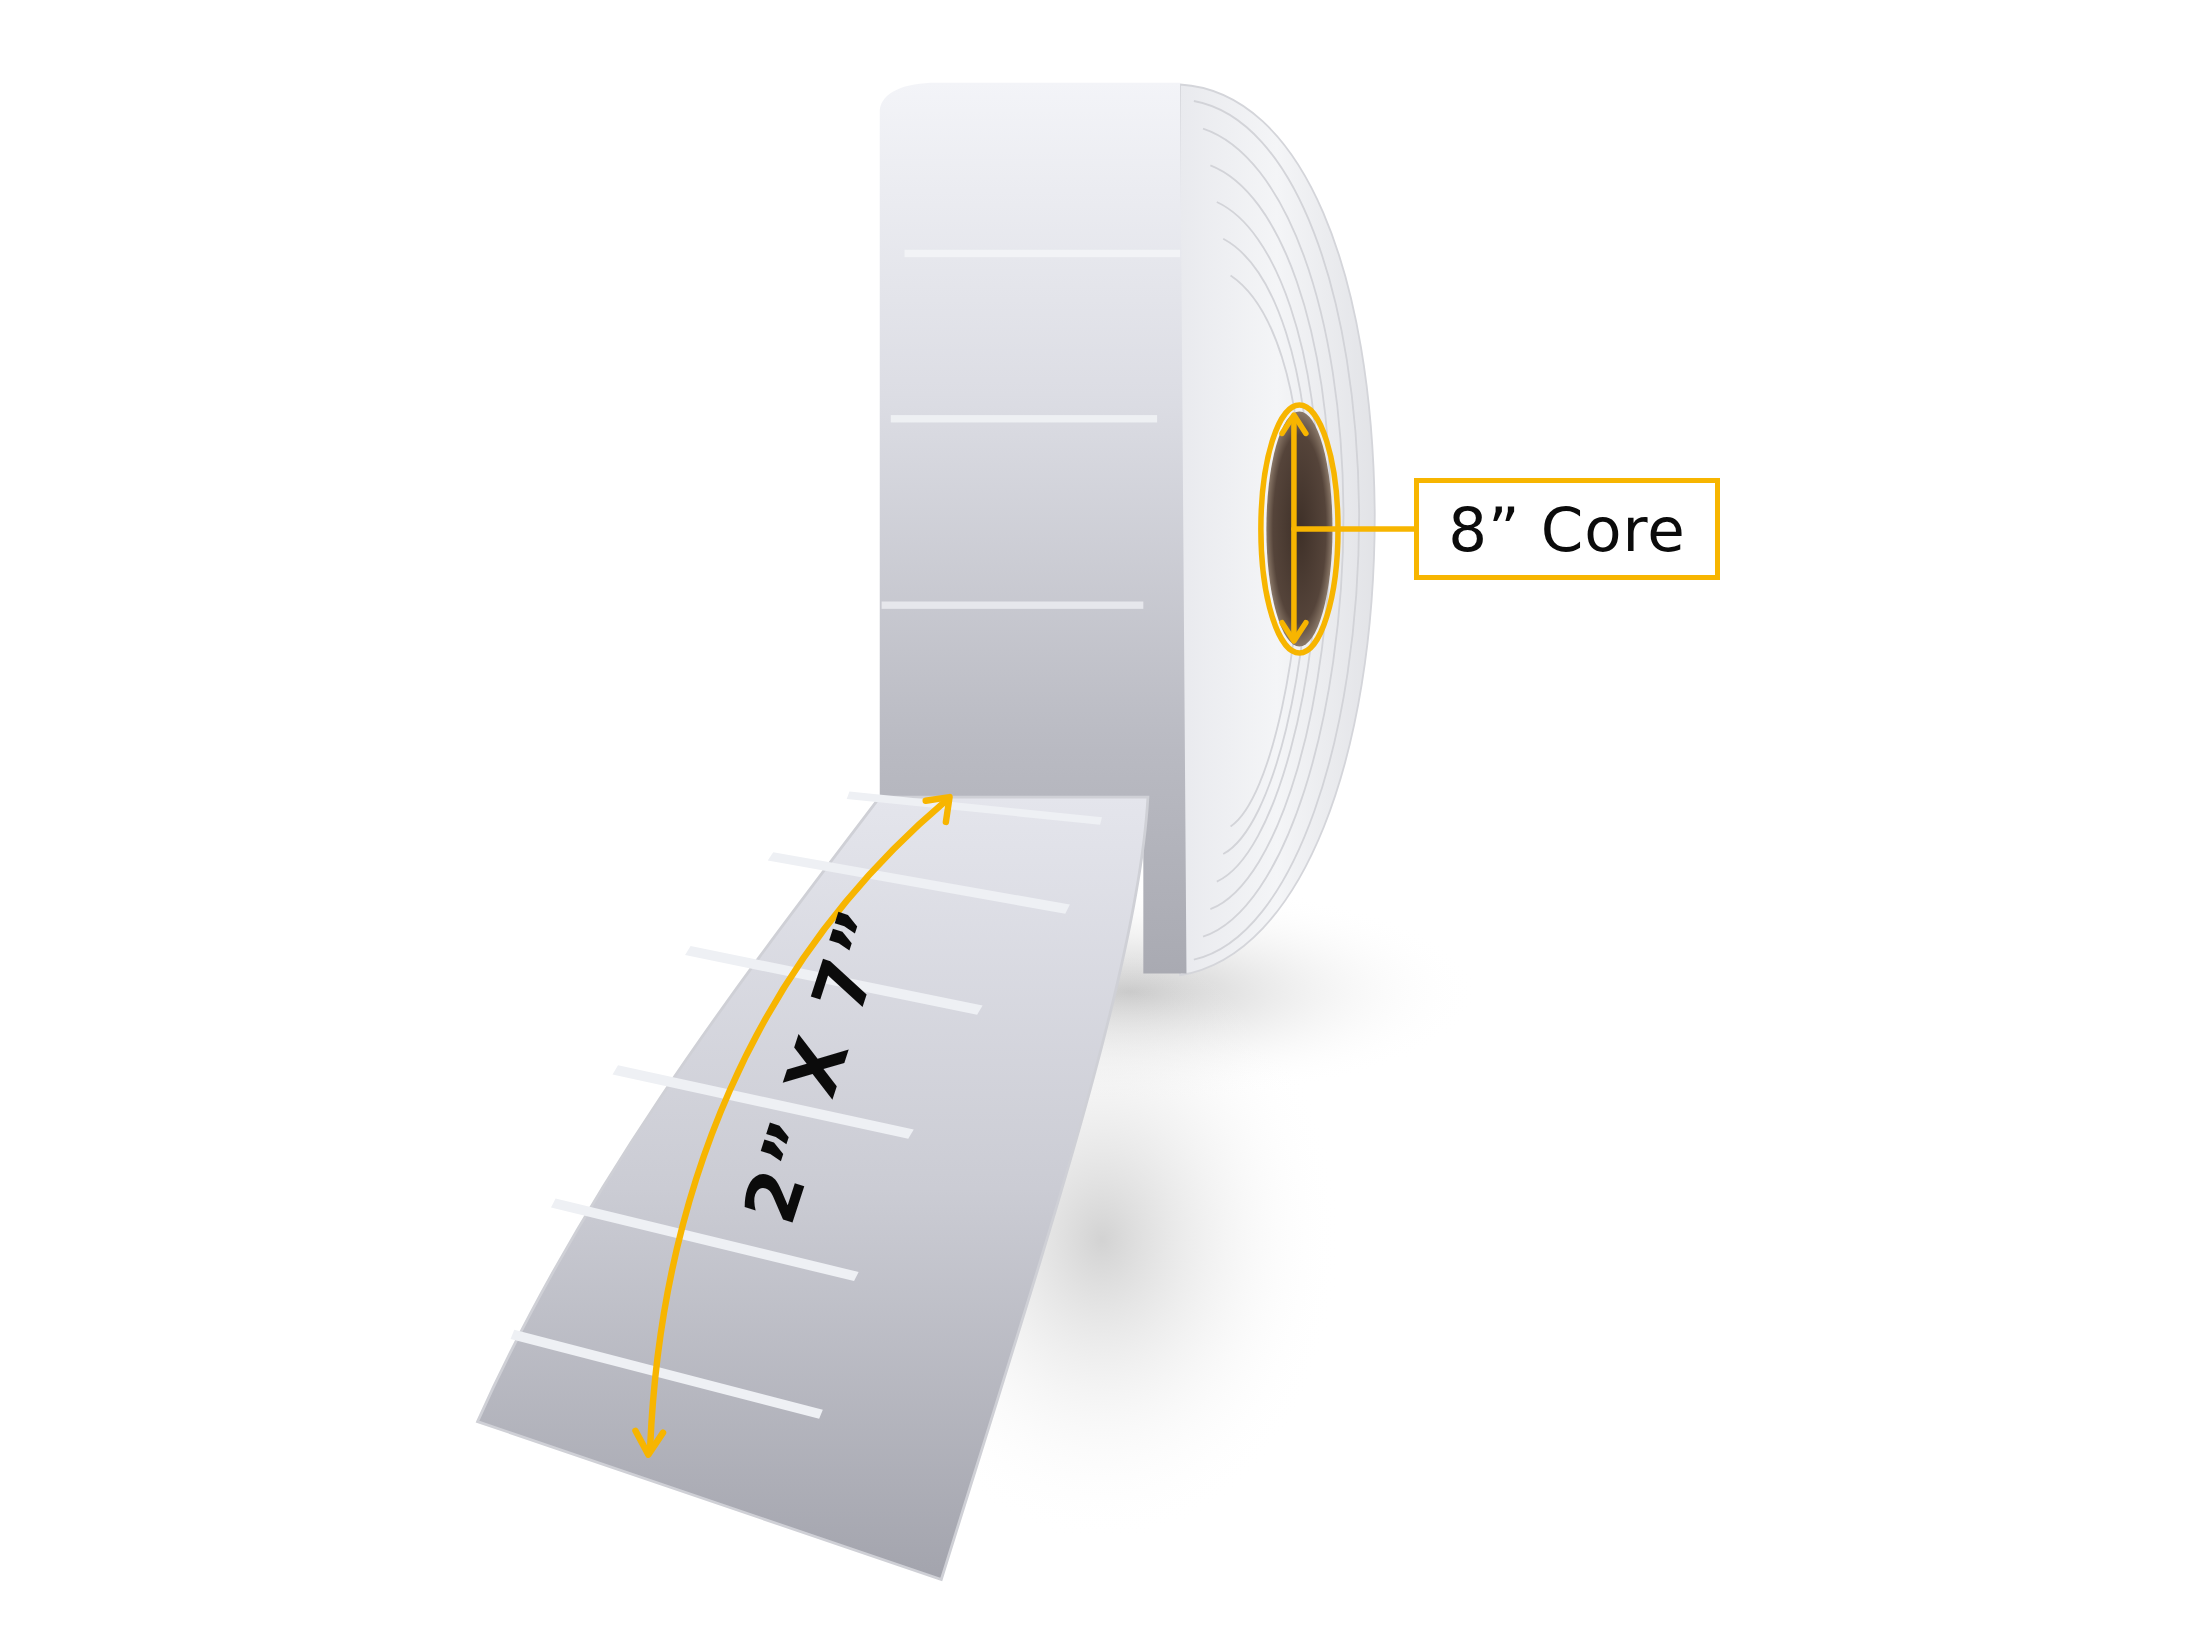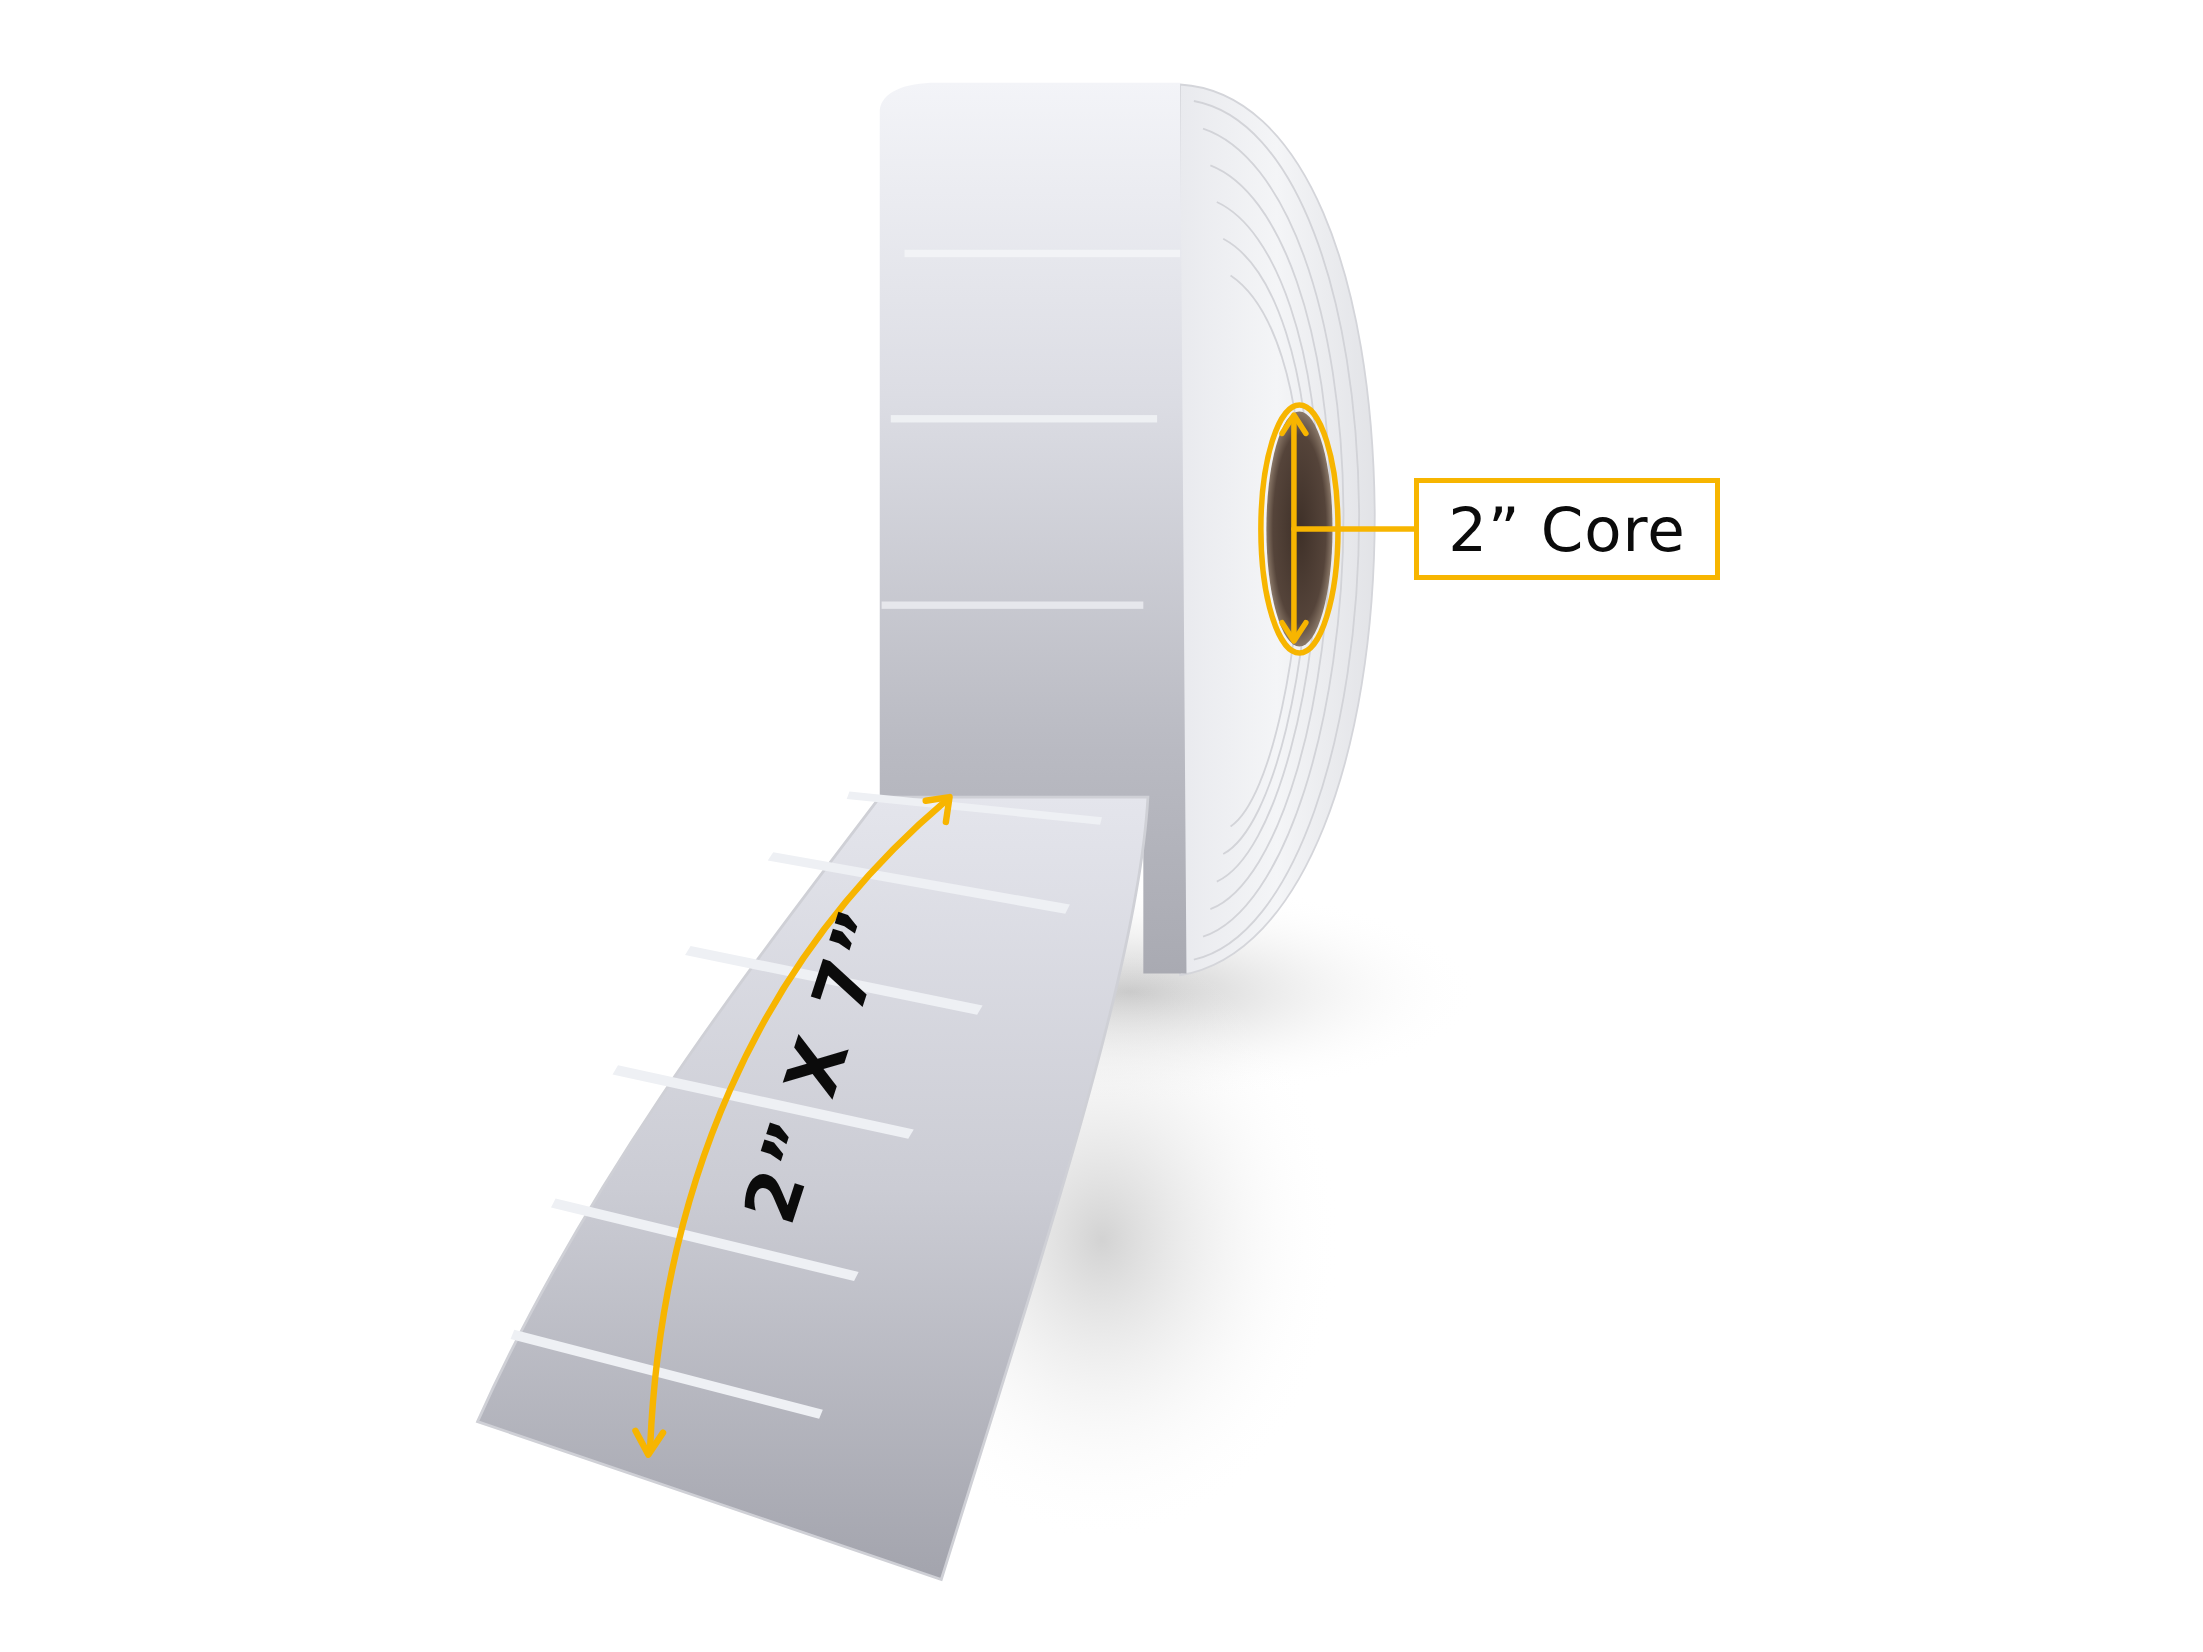"2” Core" span.callout-text { text: 2 -> 8 }
